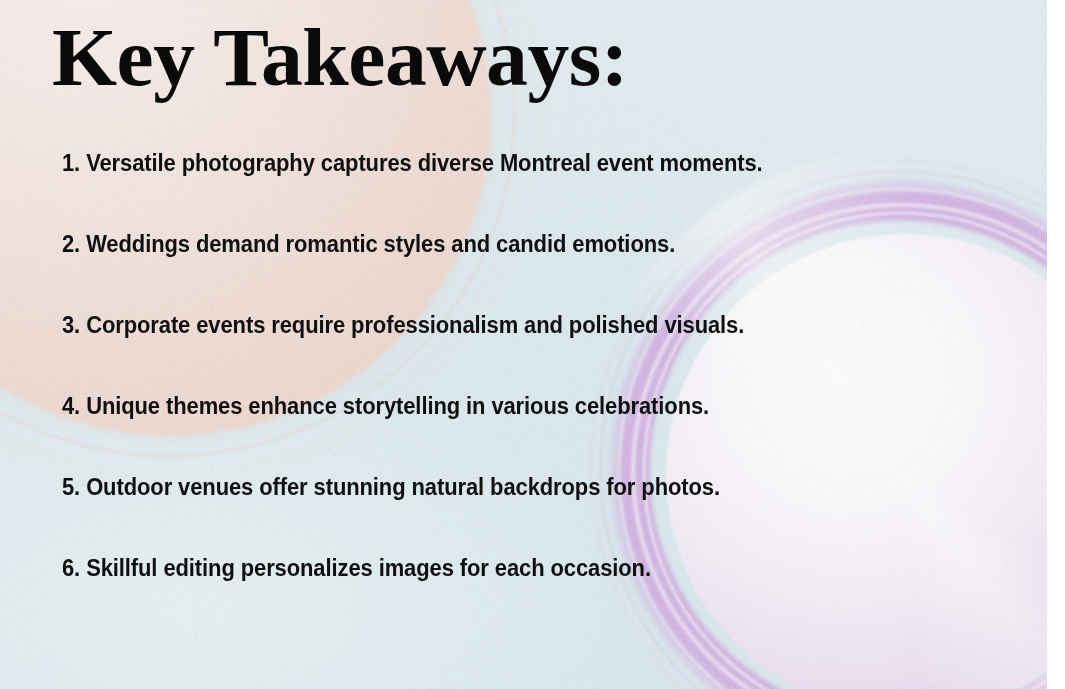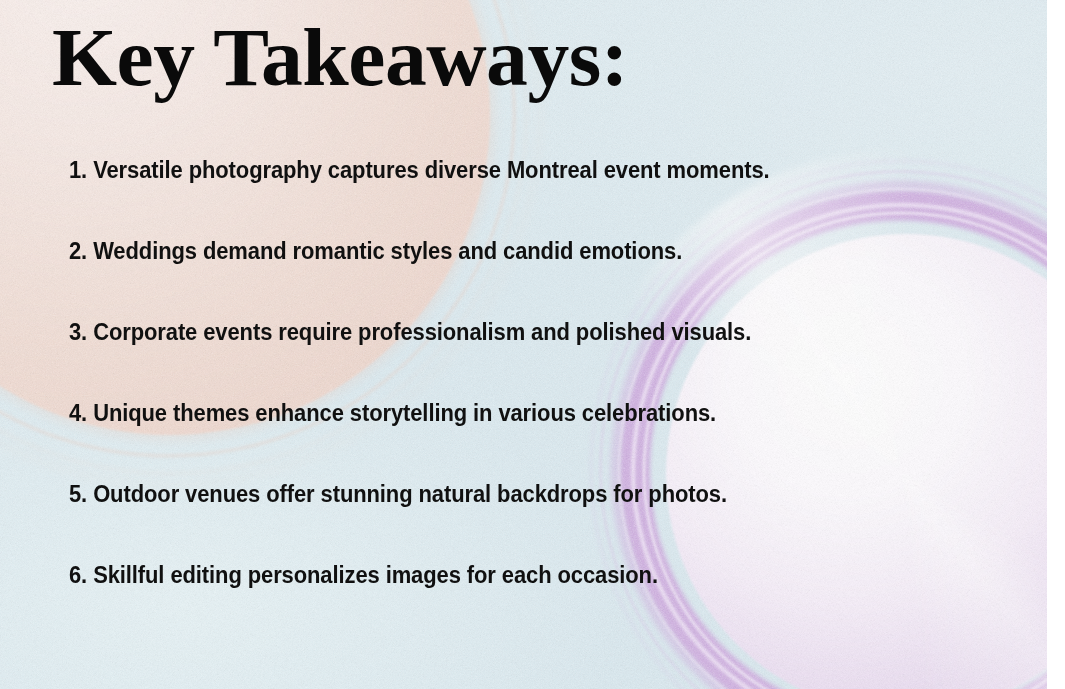"1. Versatile photography captures" .takeaways { margin: 11px -> 4px }
